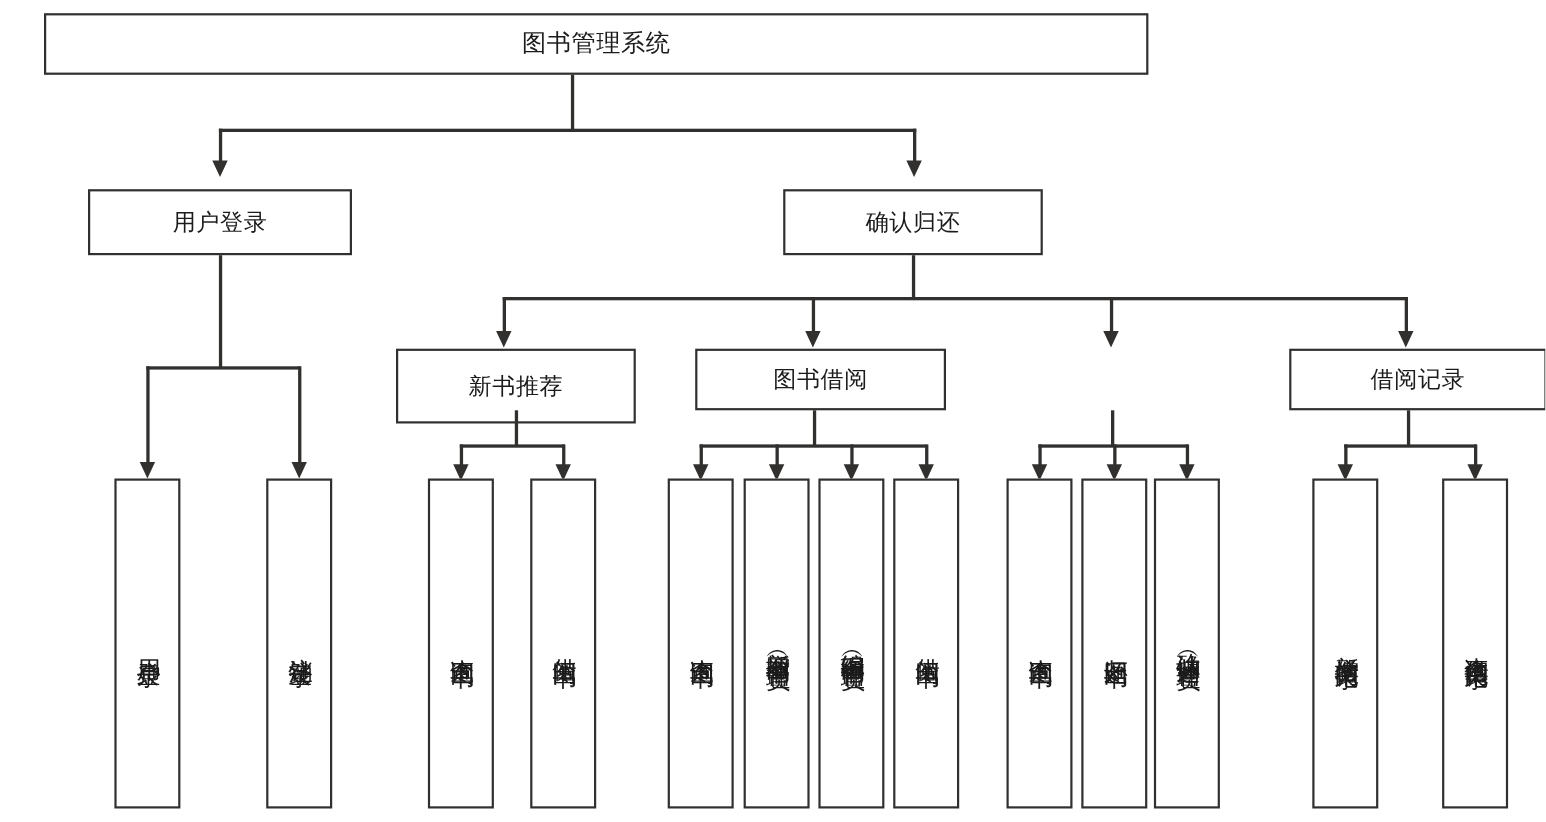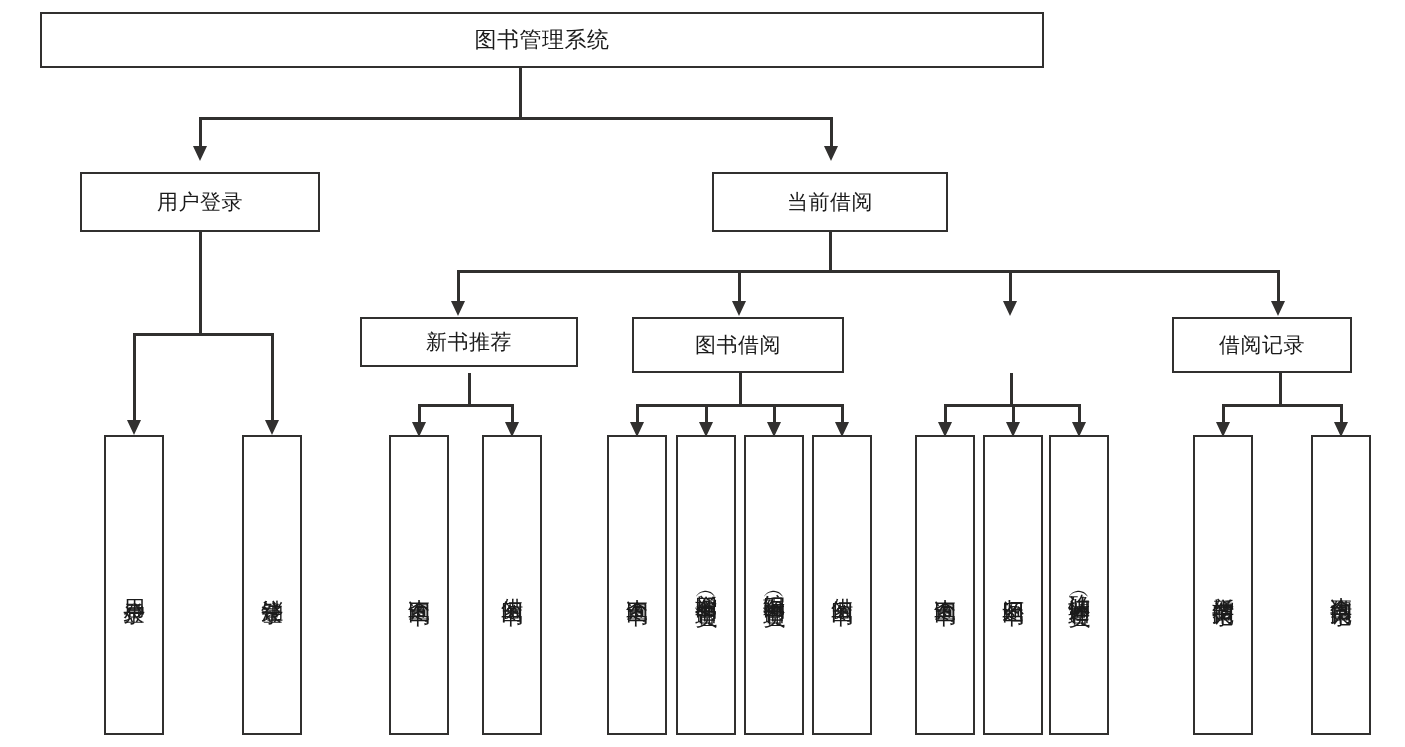"当前借阅" span.label { text: 当前借阅 -> 确认归还 }
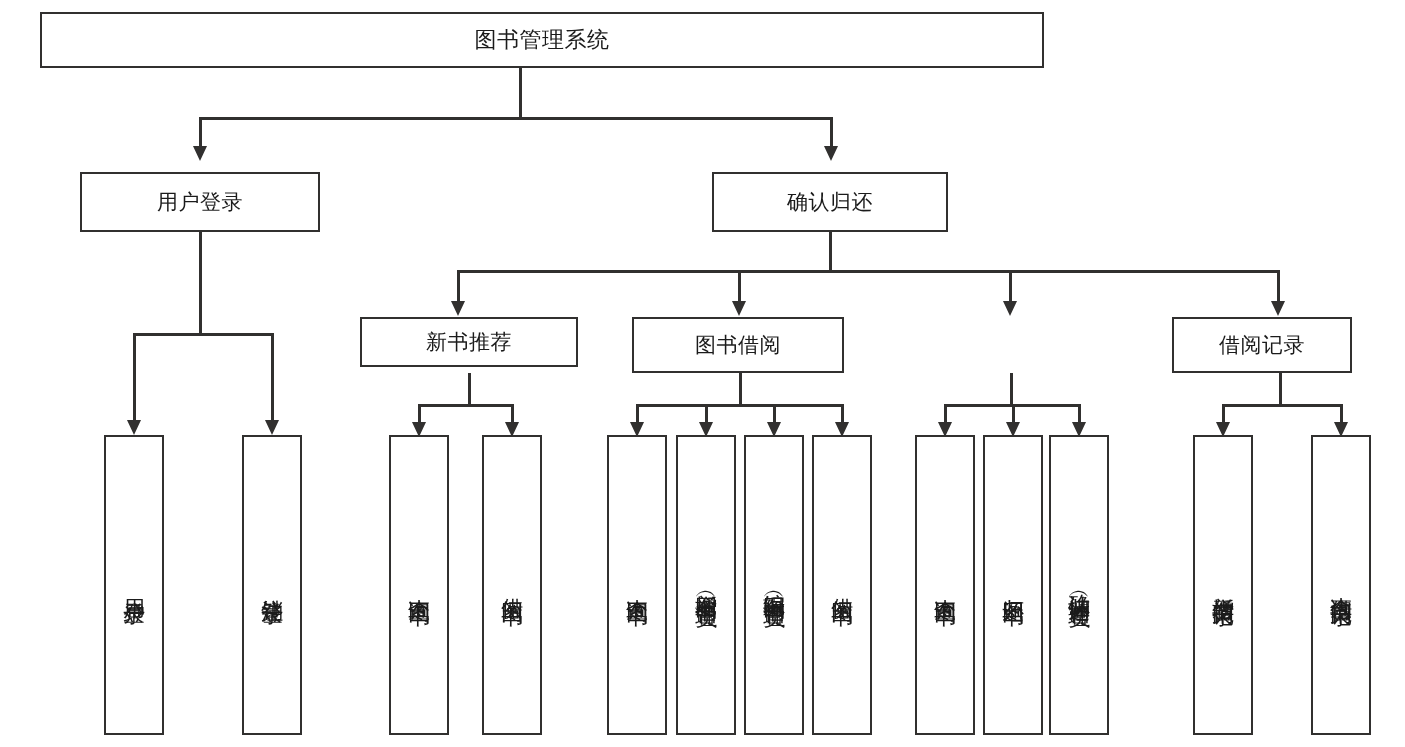"新书推荐" div.node { height: 50px -> 68px }
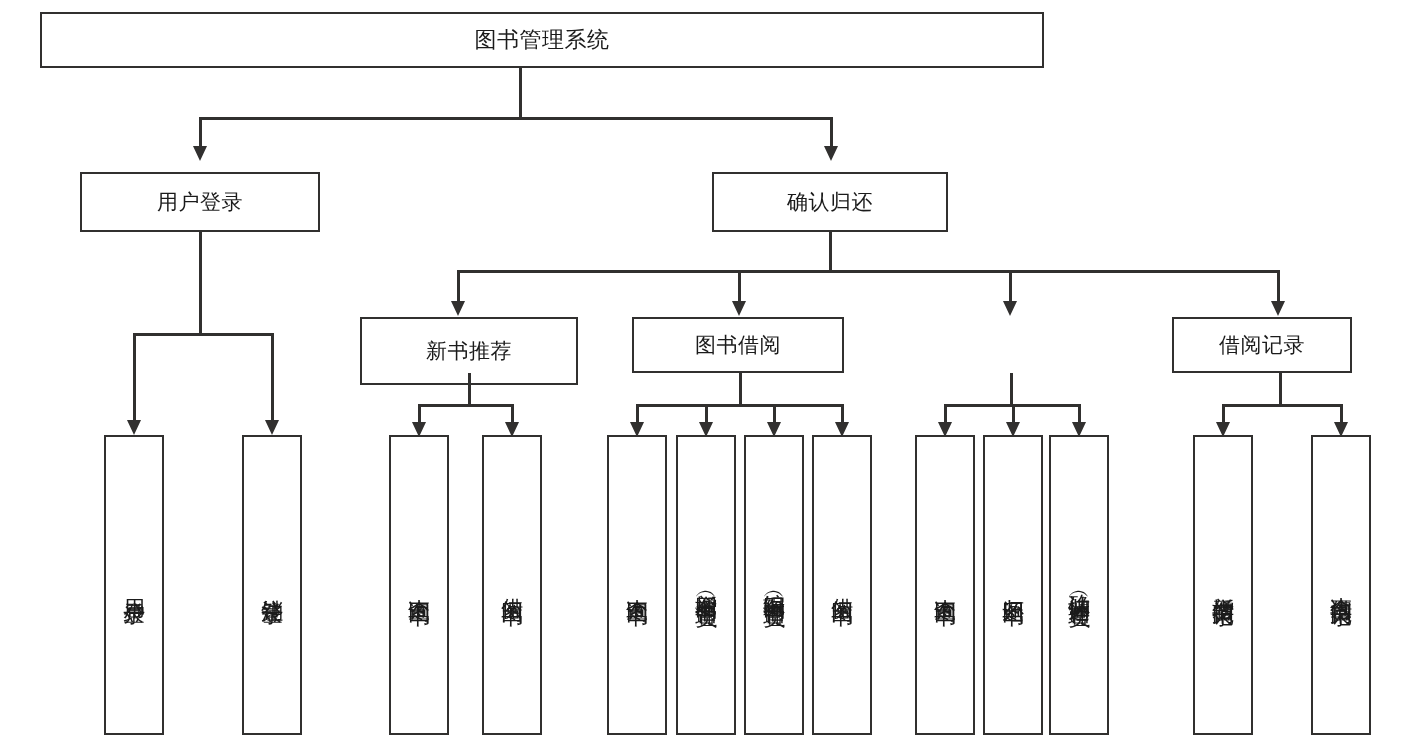"图书借阅" div.node { width: 212px -> 228px }
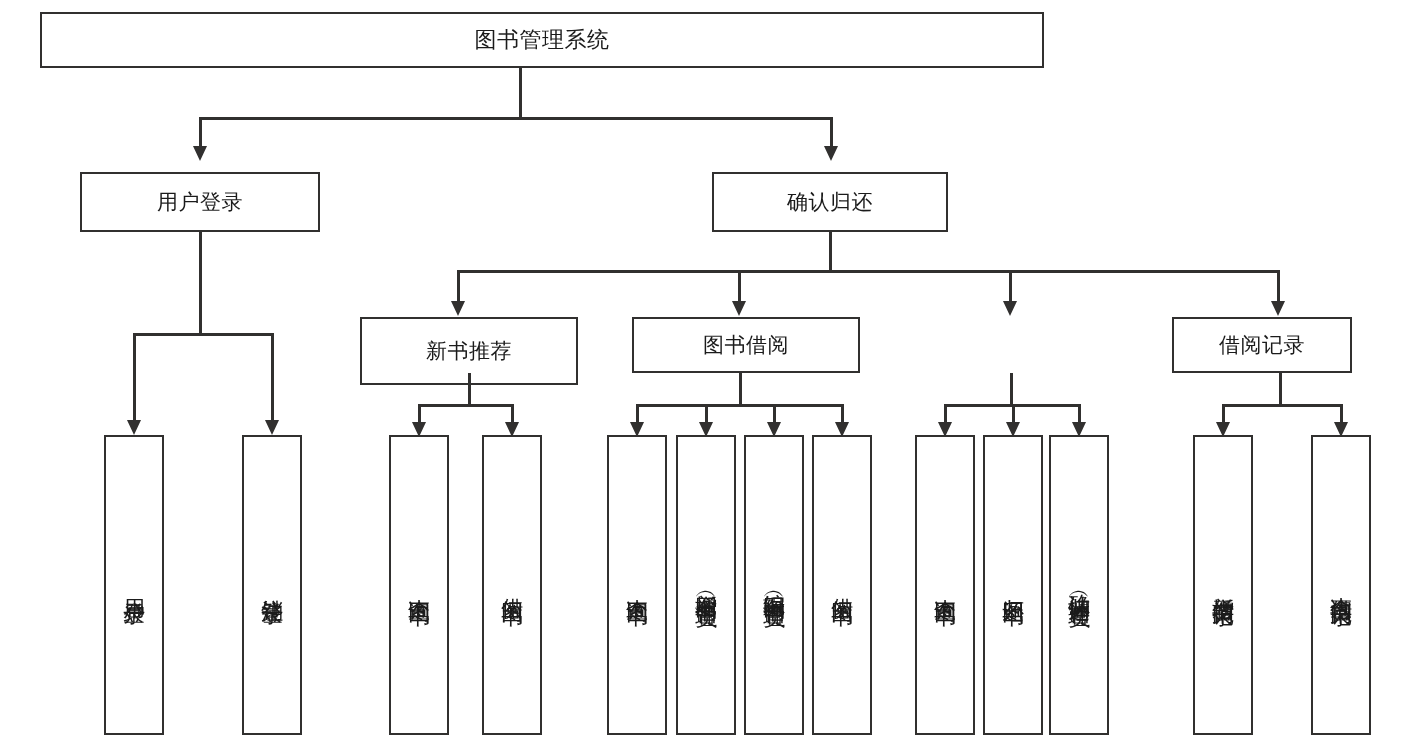"借阅记录" div.node { width: 180px -> 234px }
